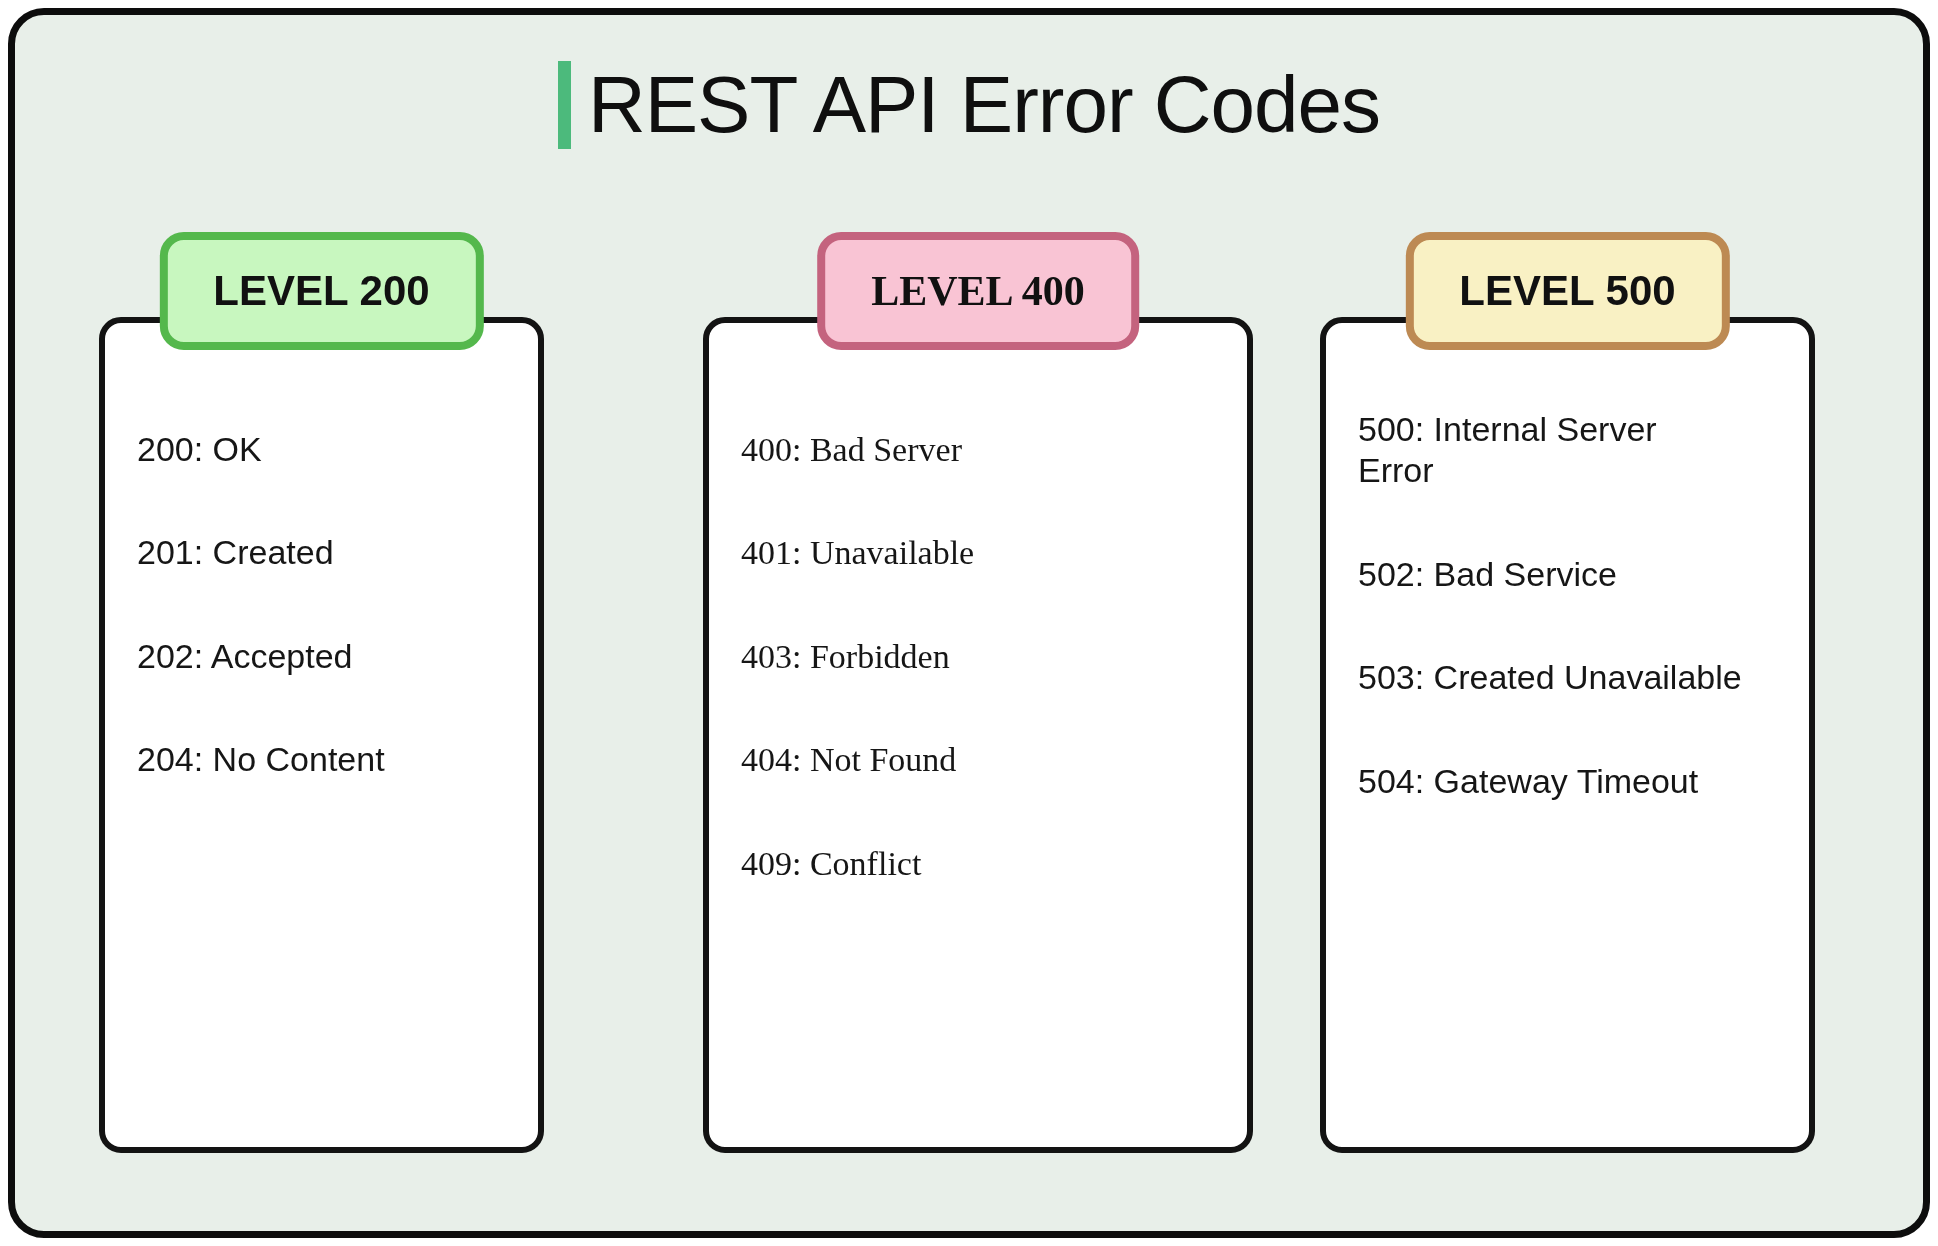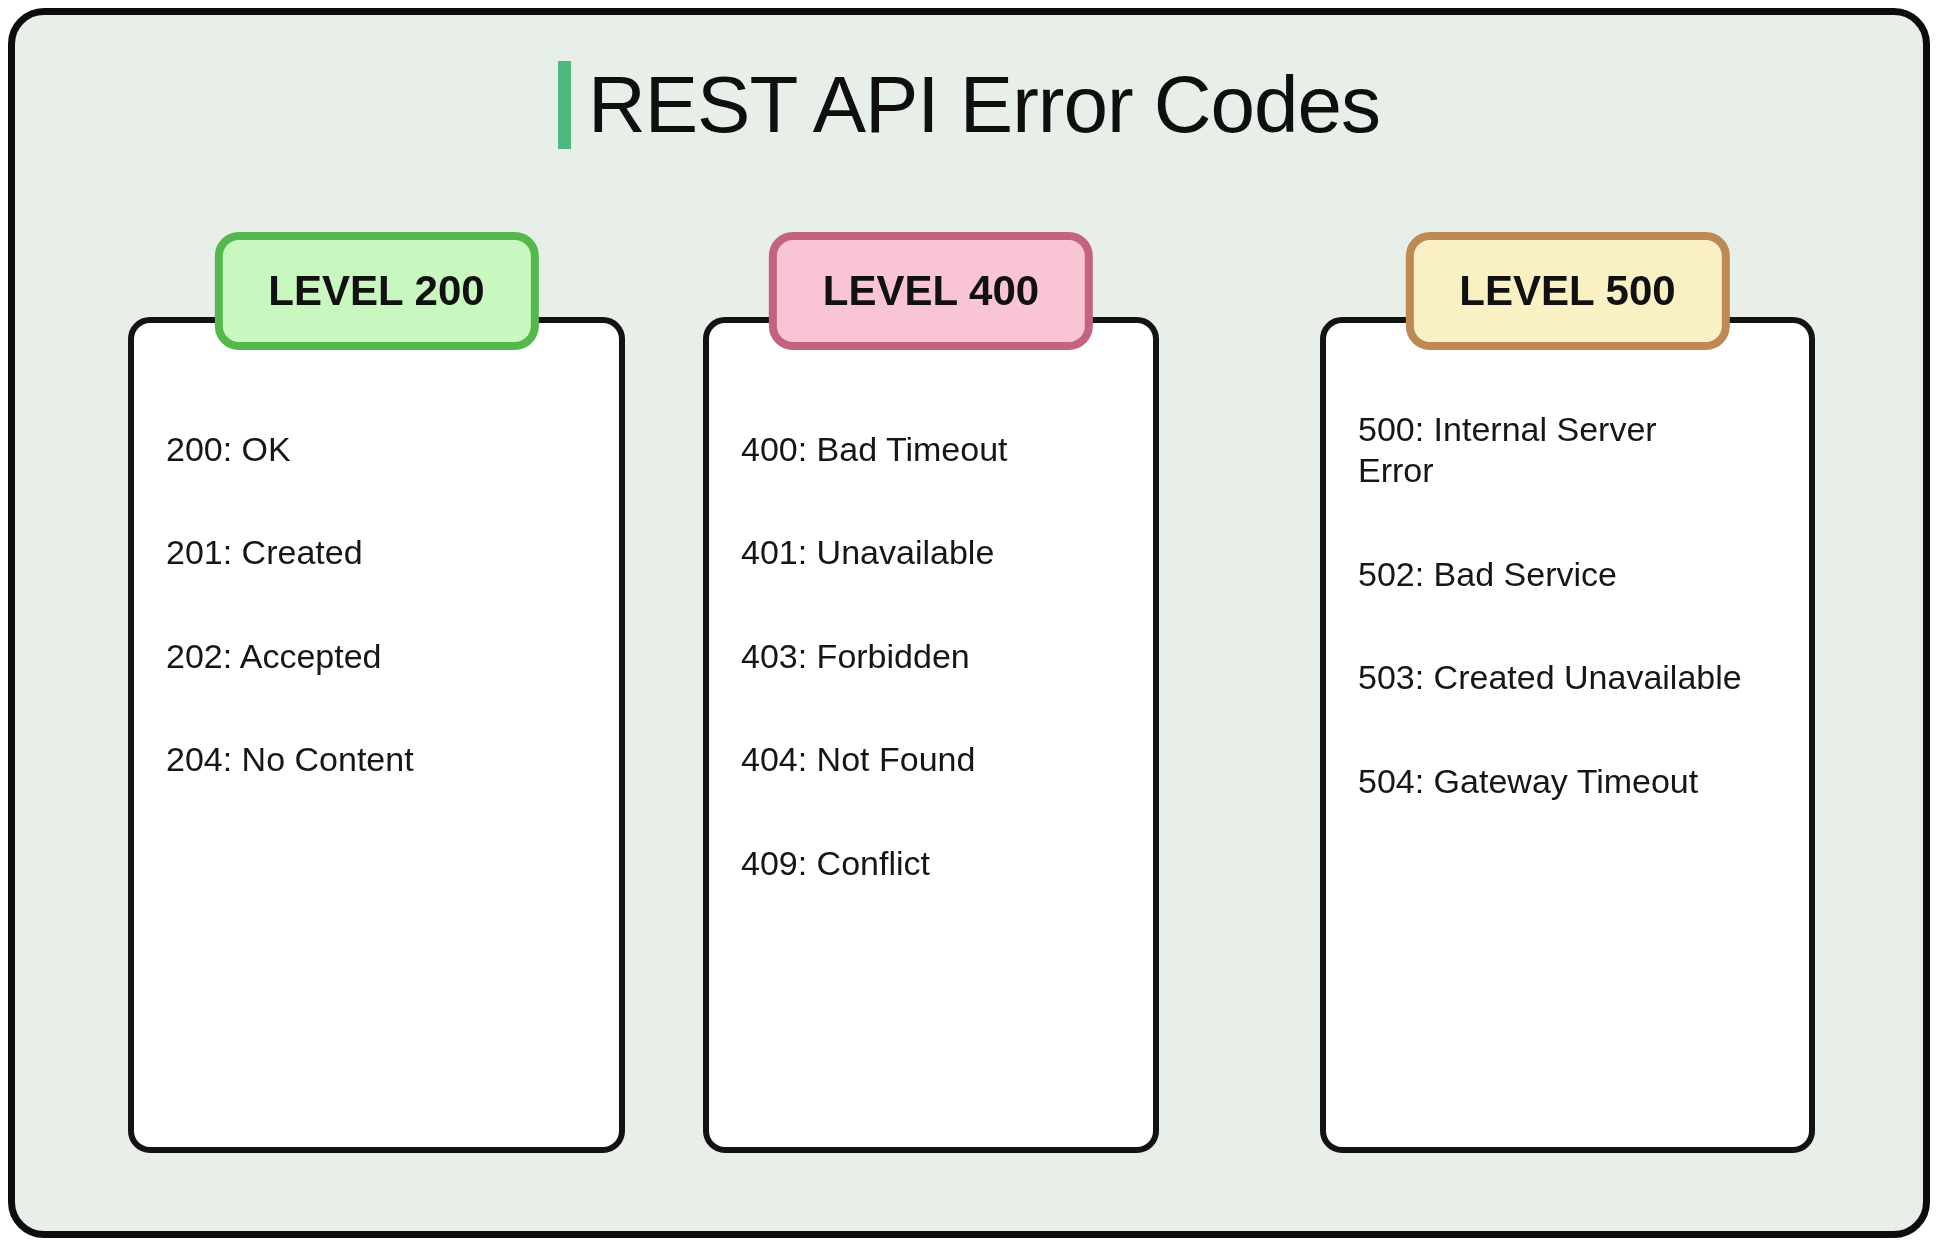"LEVEL 200" .card-200 { left: 113px -> 84px; width: 497px -> 445px }
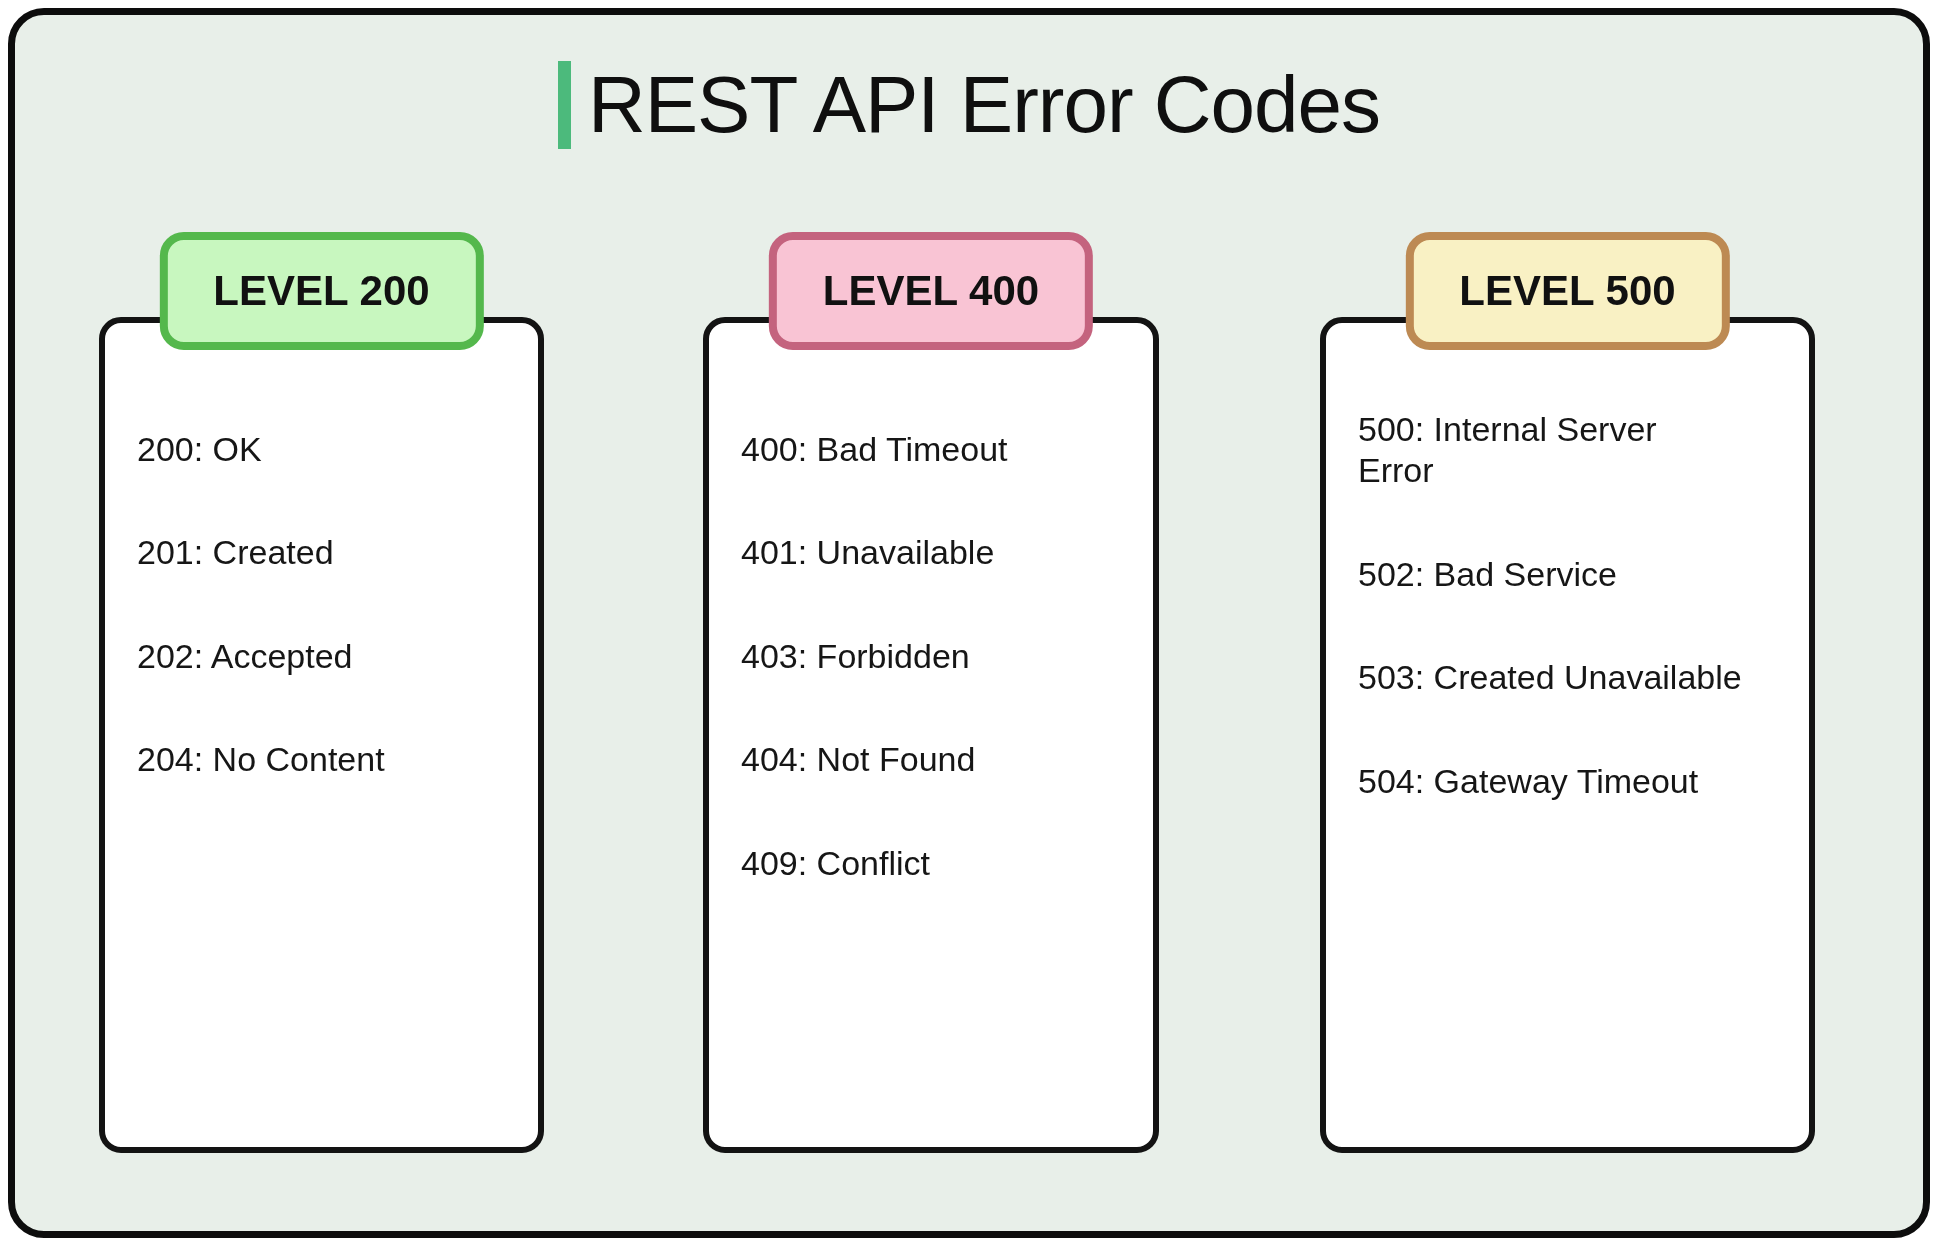"LEVEL 400" .card-400 { font-family: none -> Liberation Serif, serif; width: 456px -> 550px }
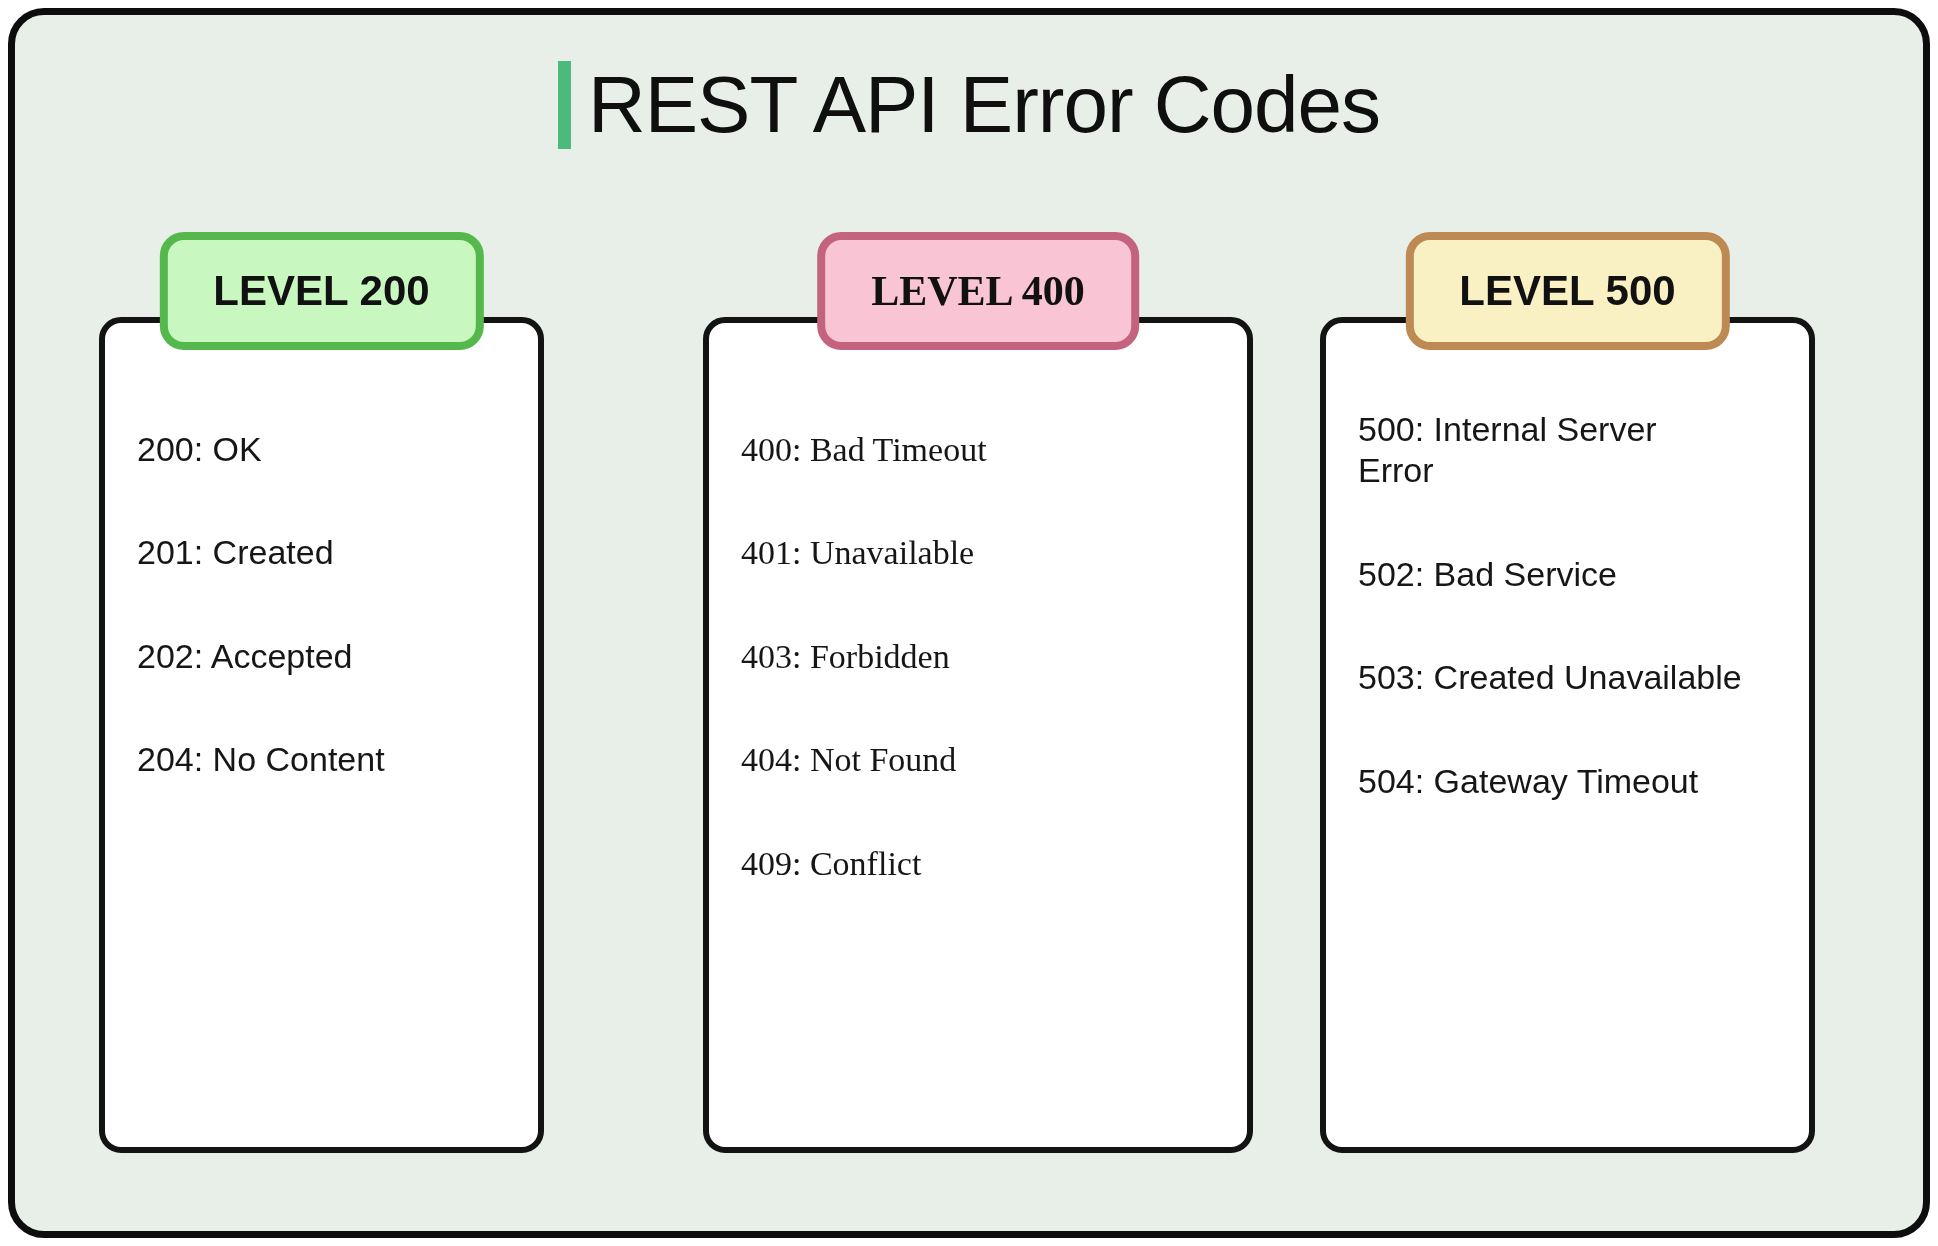"400: Bad Timeout" div.item { text: Timeout -> Server }
